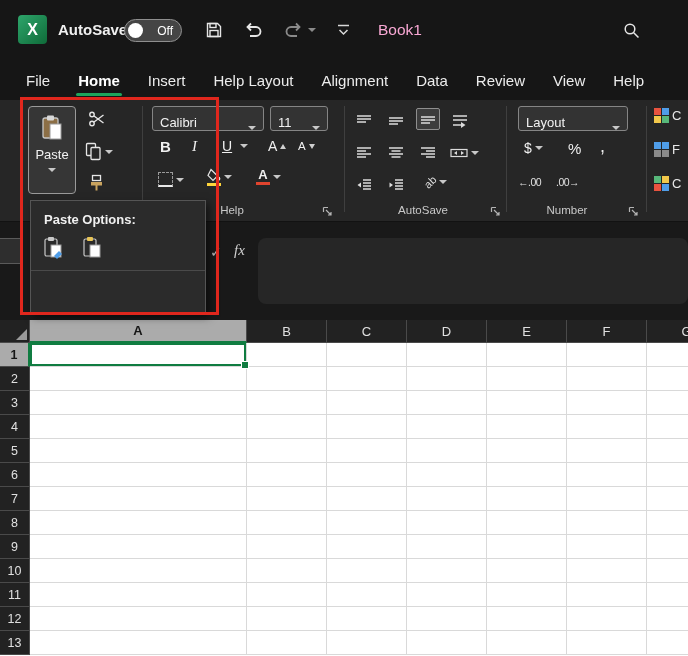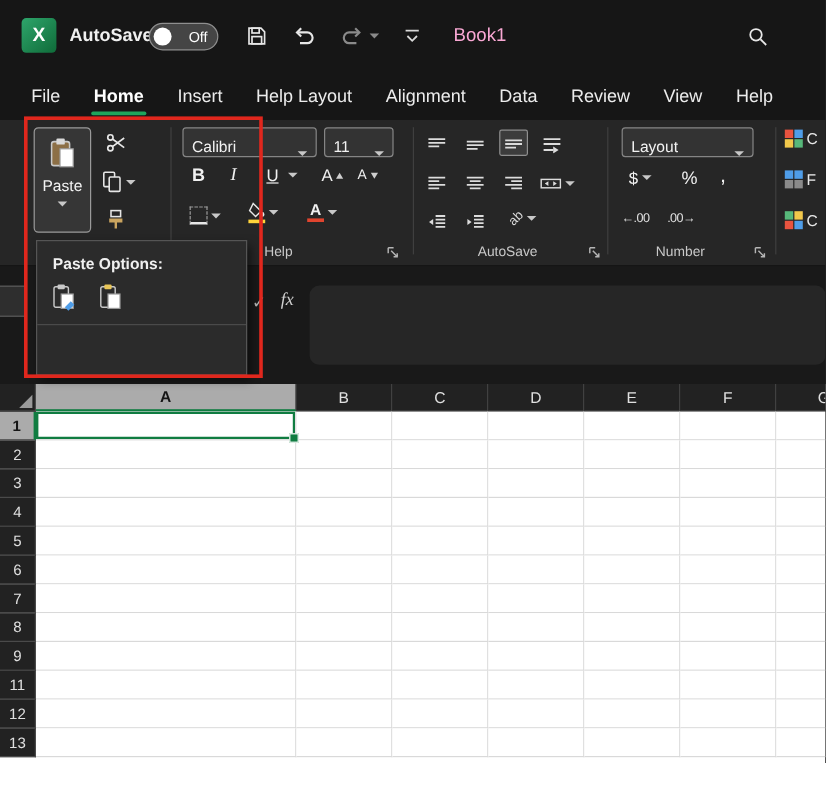"10" div.g-row { html: none -> <div> <div>10</div> <div></div> <div></div> <div></div> <div></div> <div></div> <div></div> <div></div> </div> }
